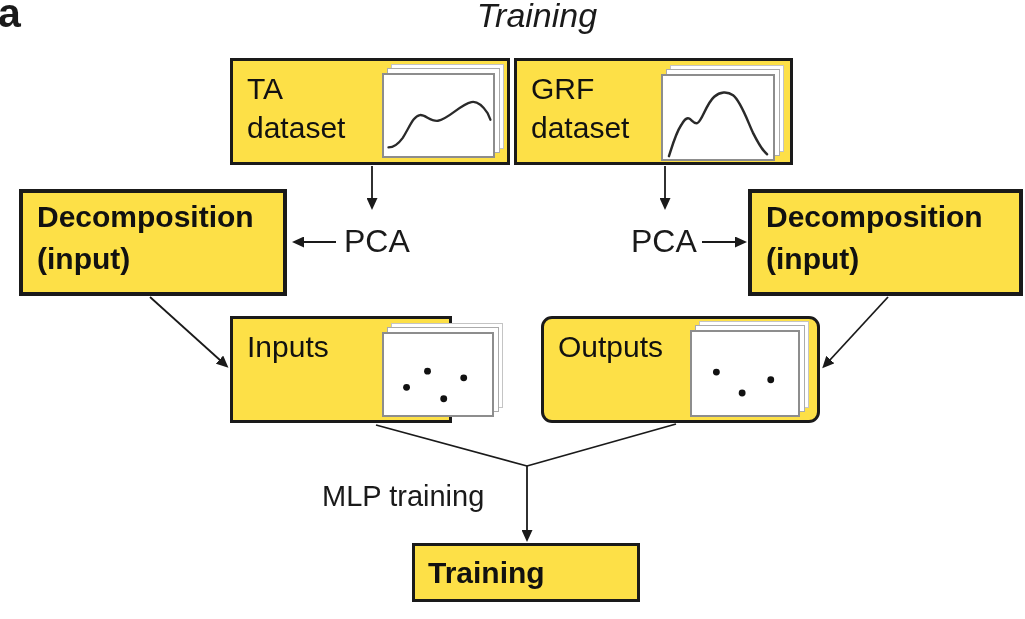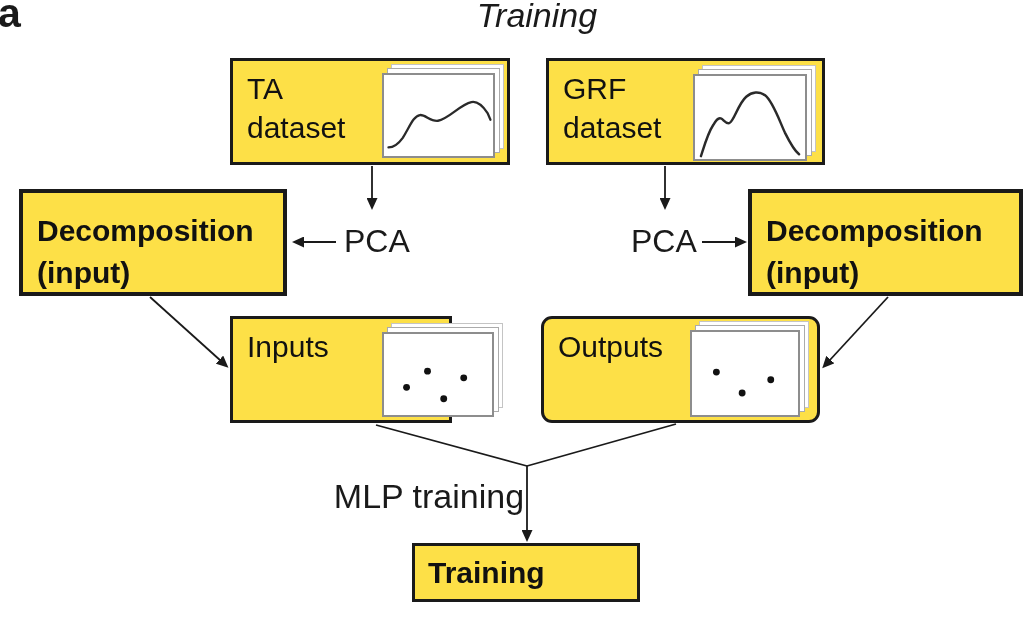"GRF" div.node { left: 546px -> 514px }
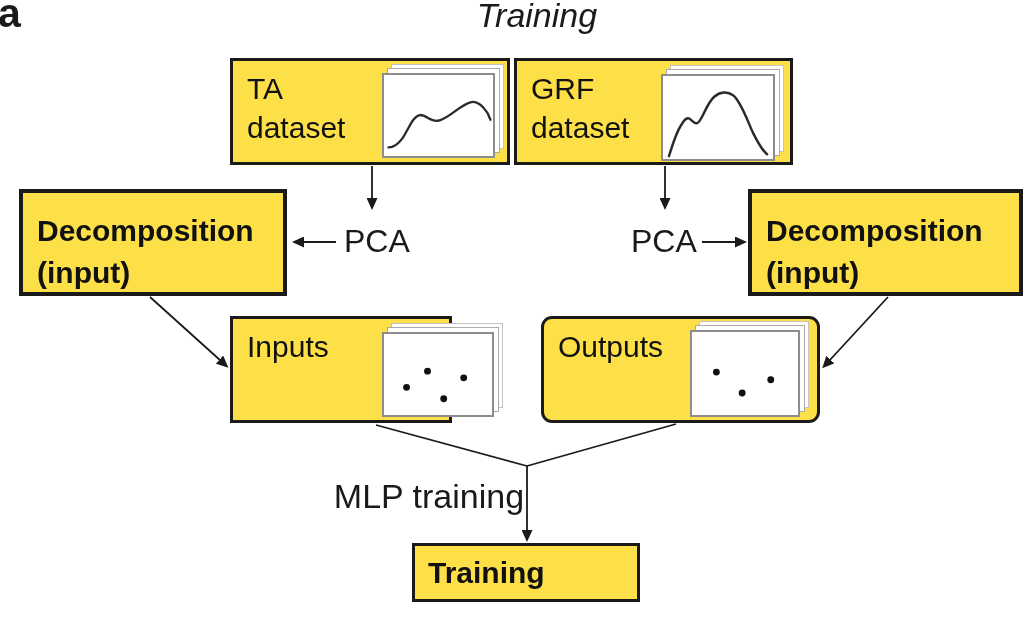"Decomposition" .node-label.bold { padding-top: 17px -> 3px }
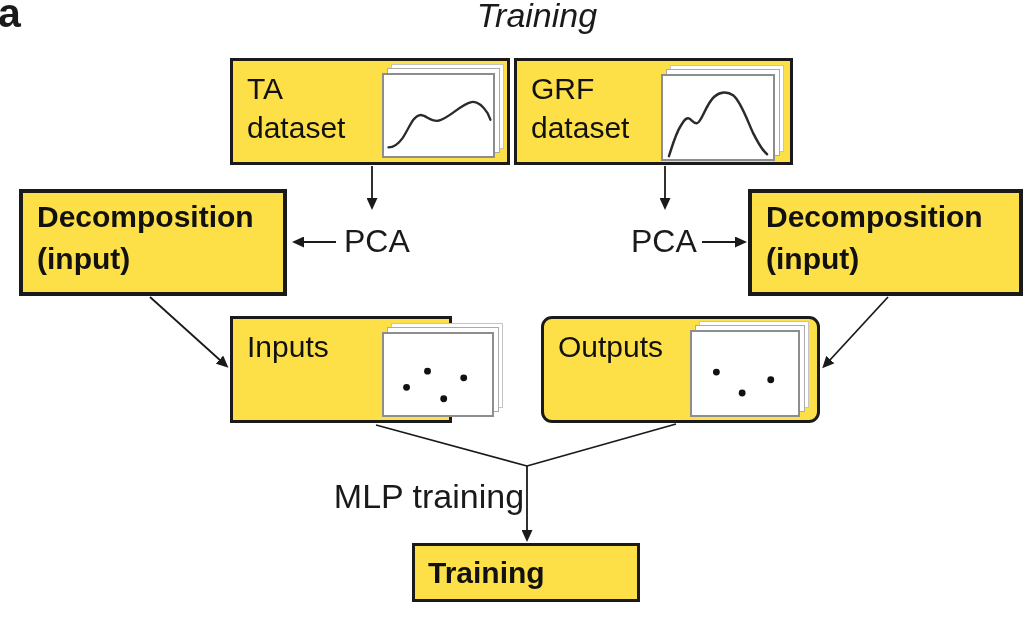"MLP training" #mlp-label { font-size: 34px -> 29px; left: 330px -> 322px; text-align: center -> left }
